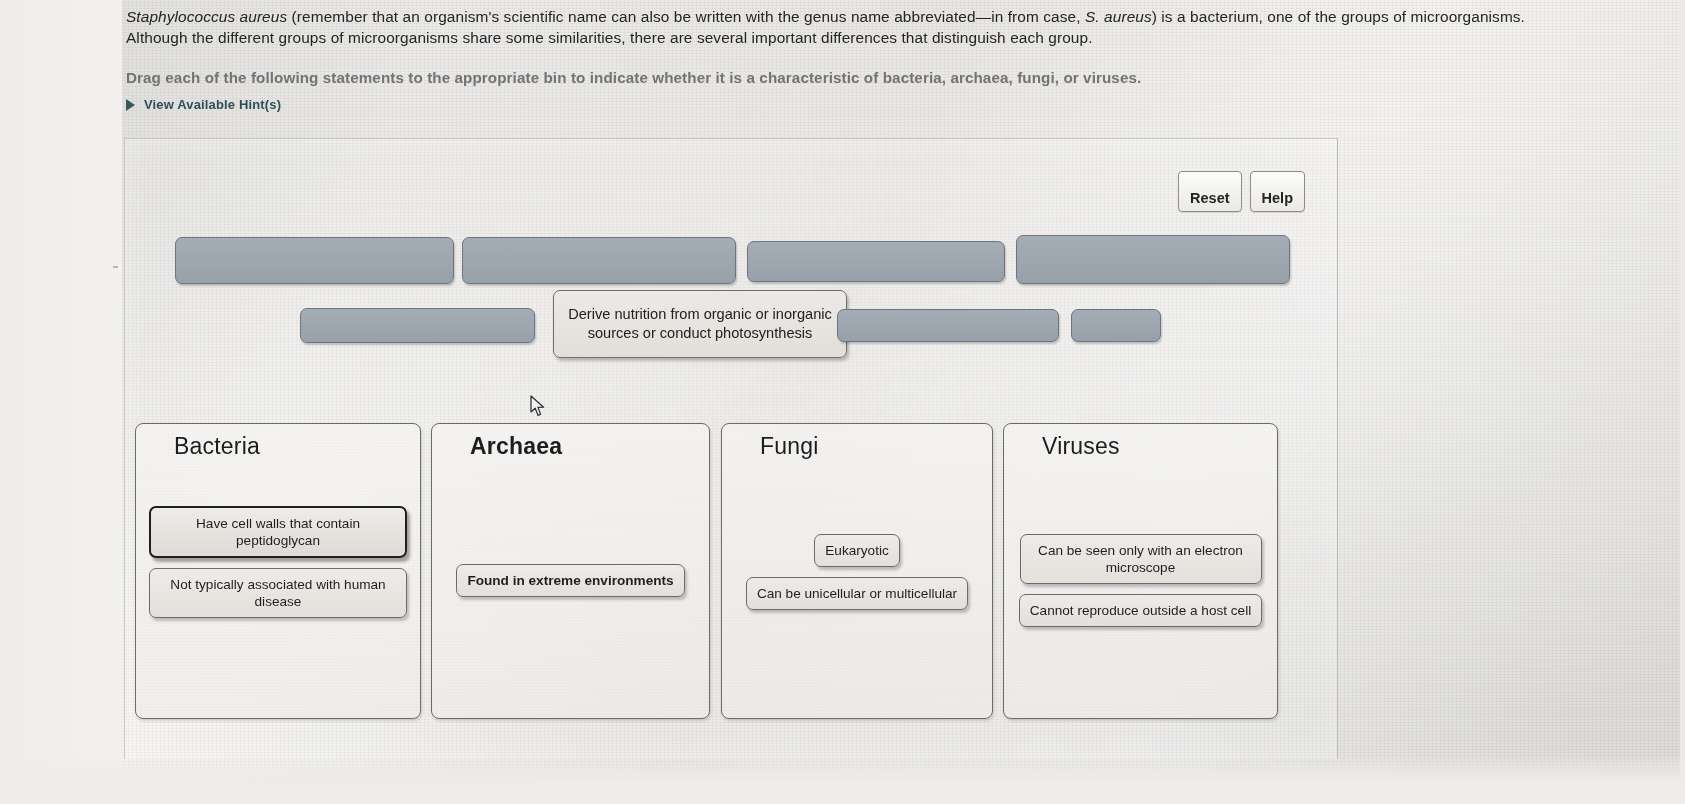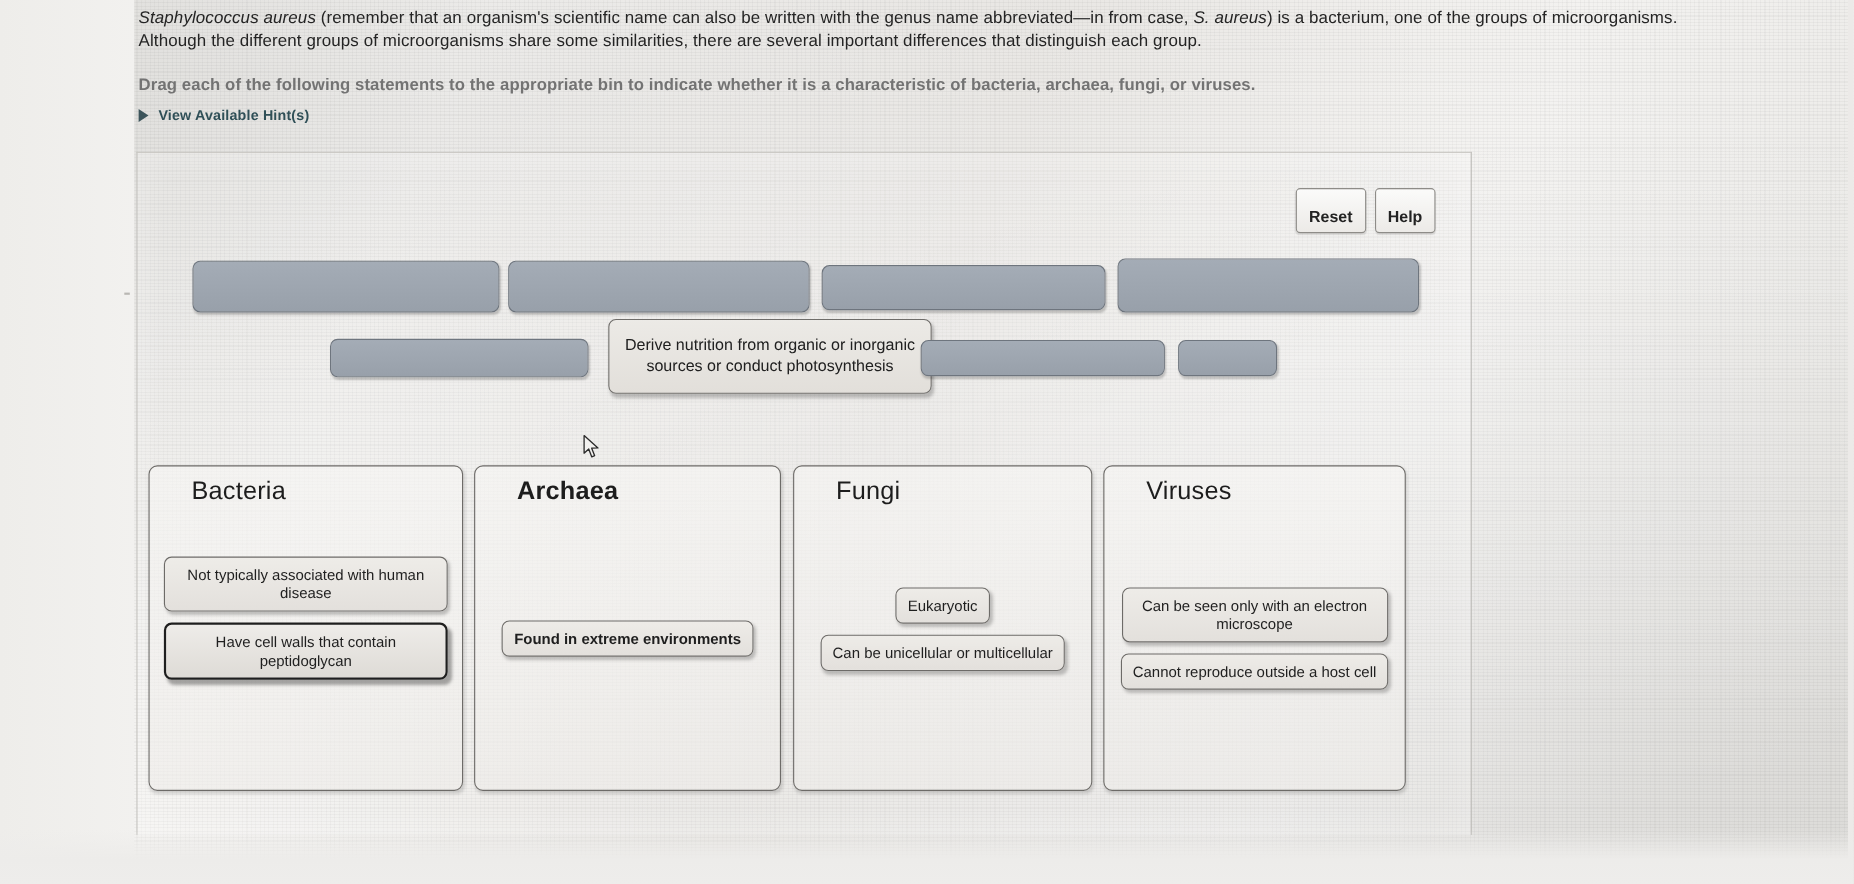"Not typically associated with human" div.chip { order: before "Have cell walls that contain" -> after "Have cell walls that contain" }
